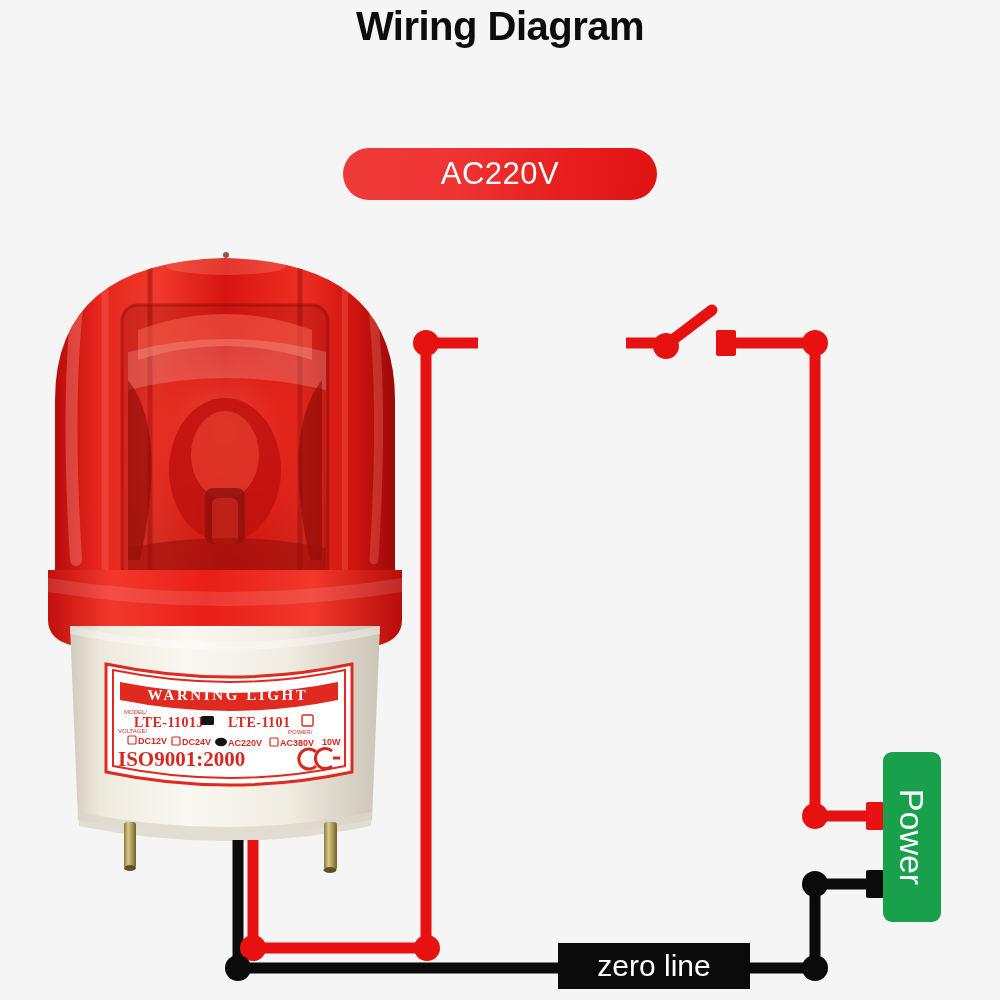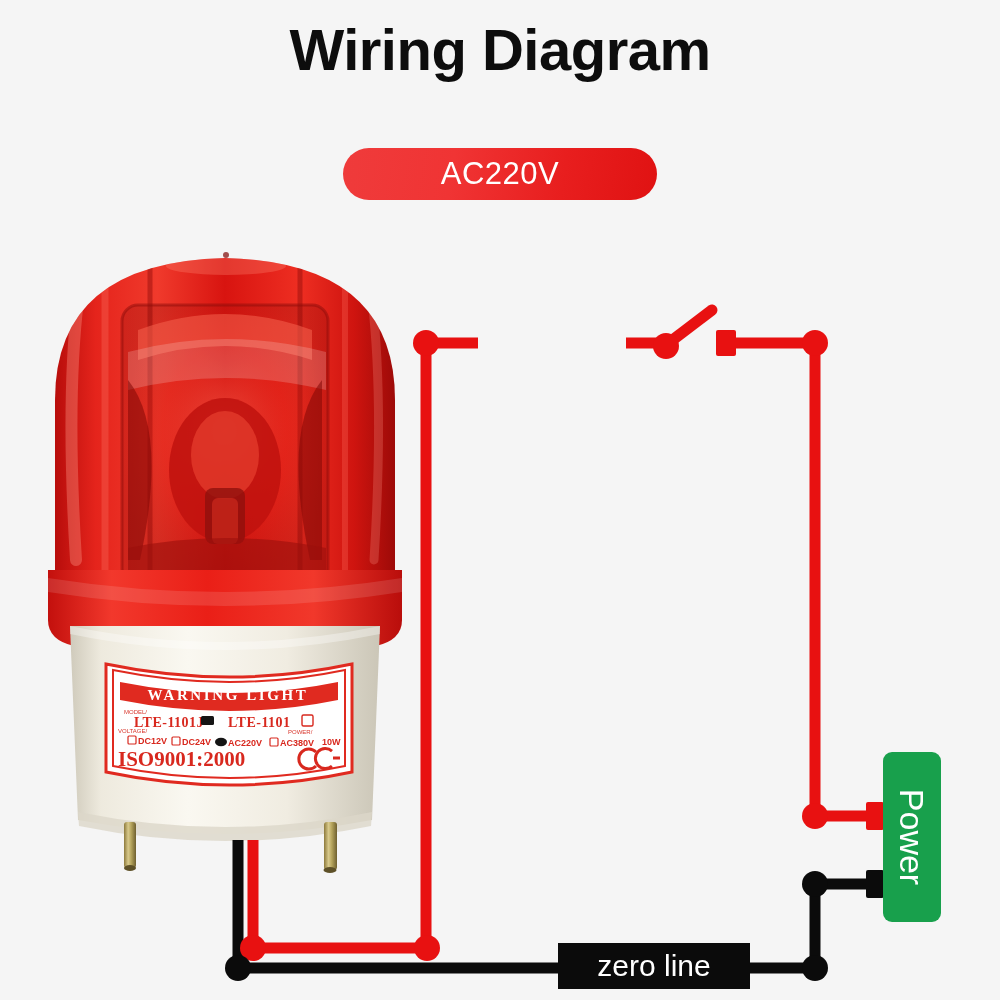"Wiring Diagram" #title { font-size: 58px -> 40px; top: 16px -> 4px }
